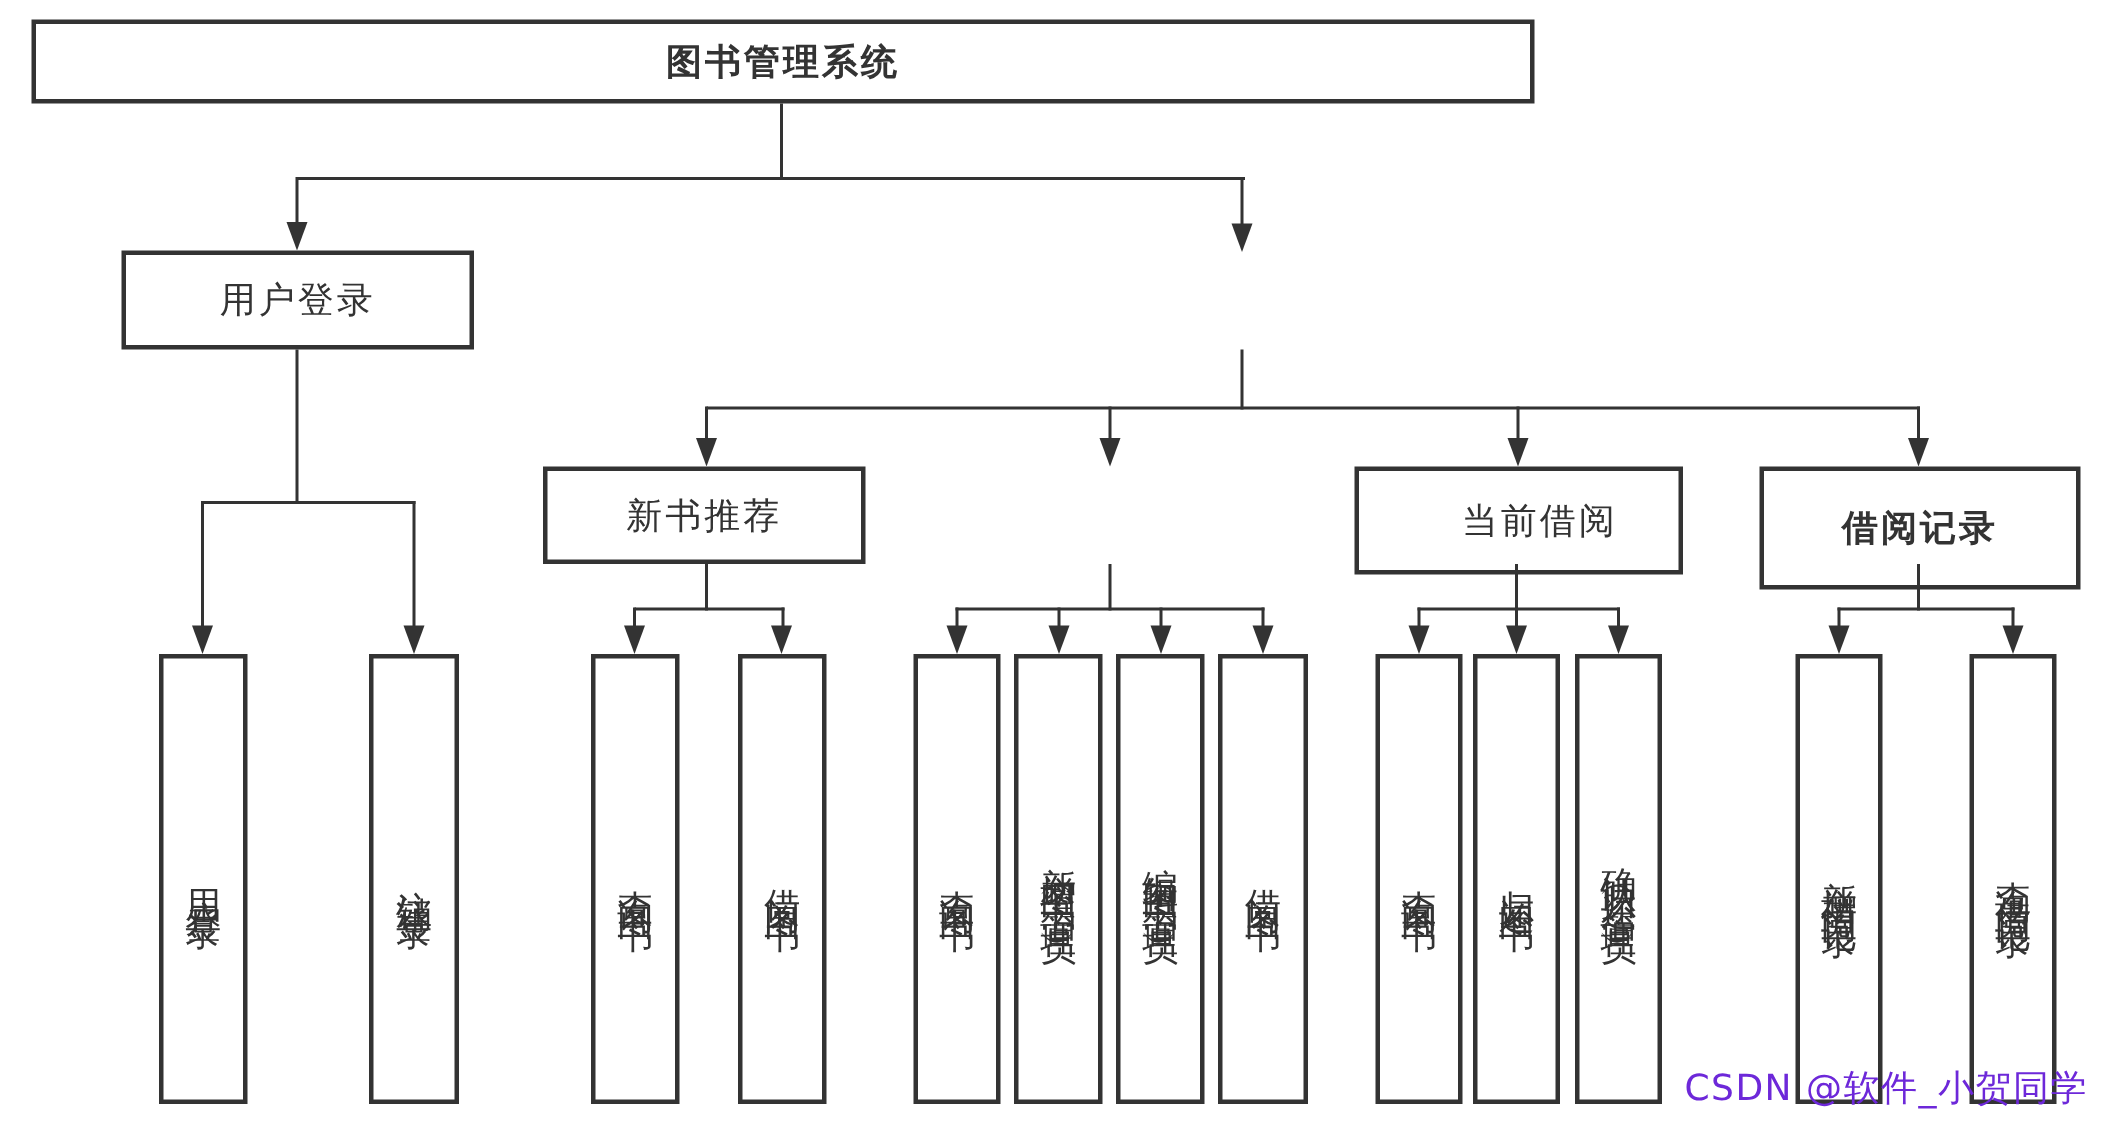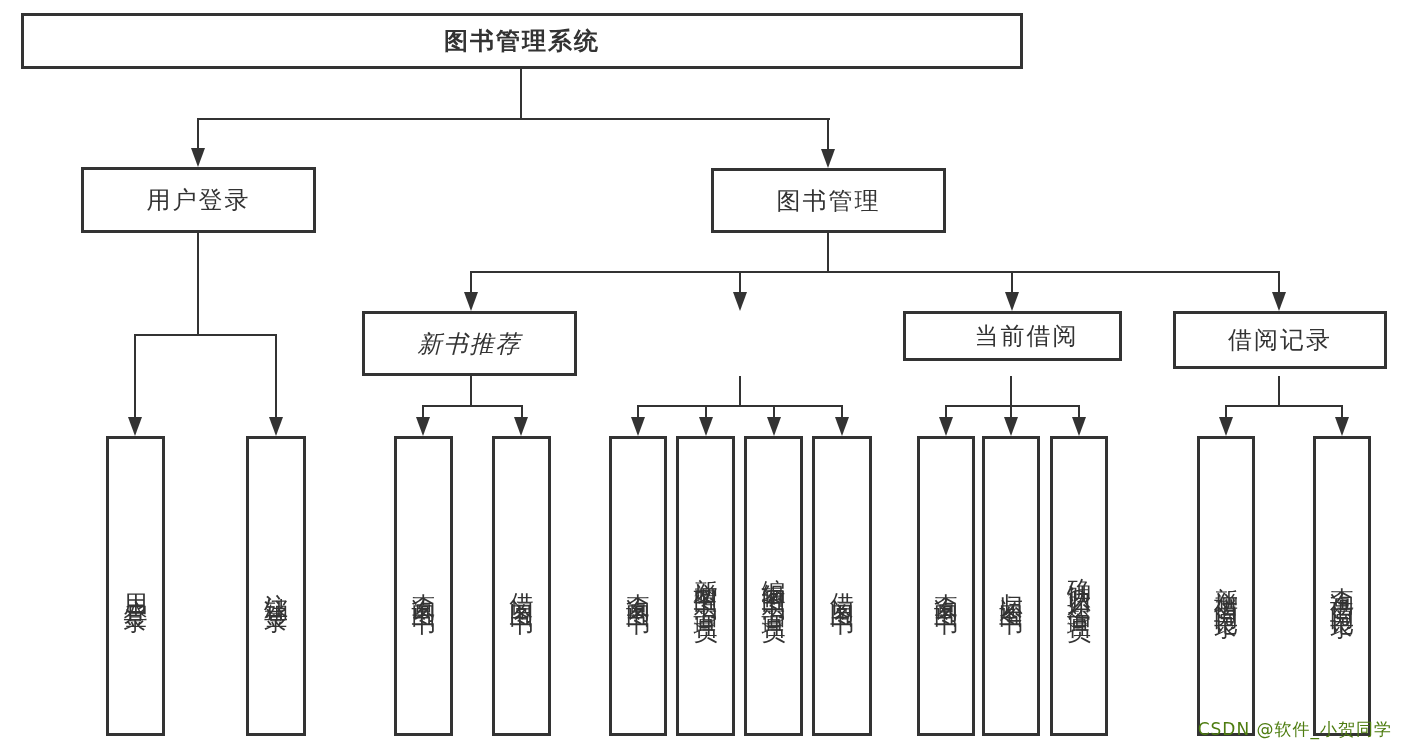"图书管理" div.box { html: <div> <span>图书管理</span> </div> -> none }
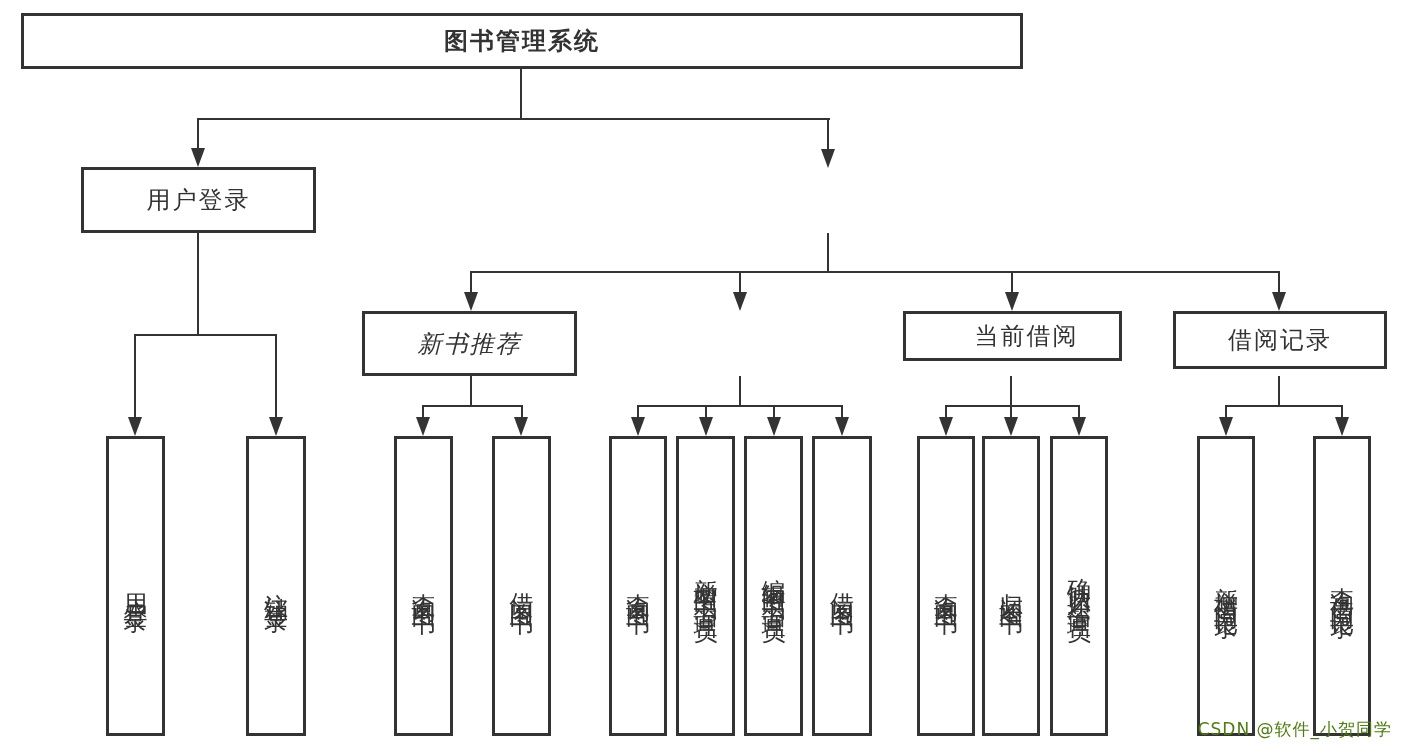"新书推荐" div.box { font-style: italic -> none }
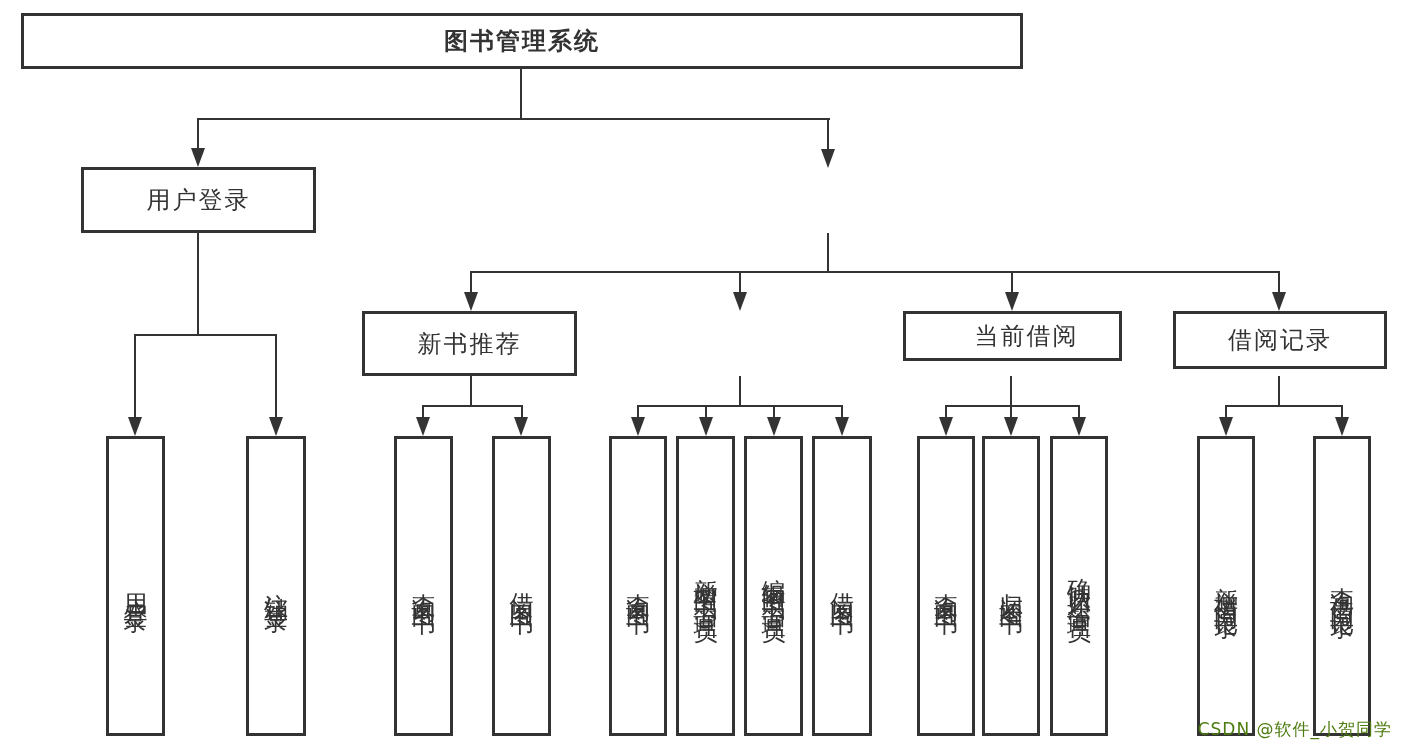"当前借阅" div.box { height: 50px -> 72px }
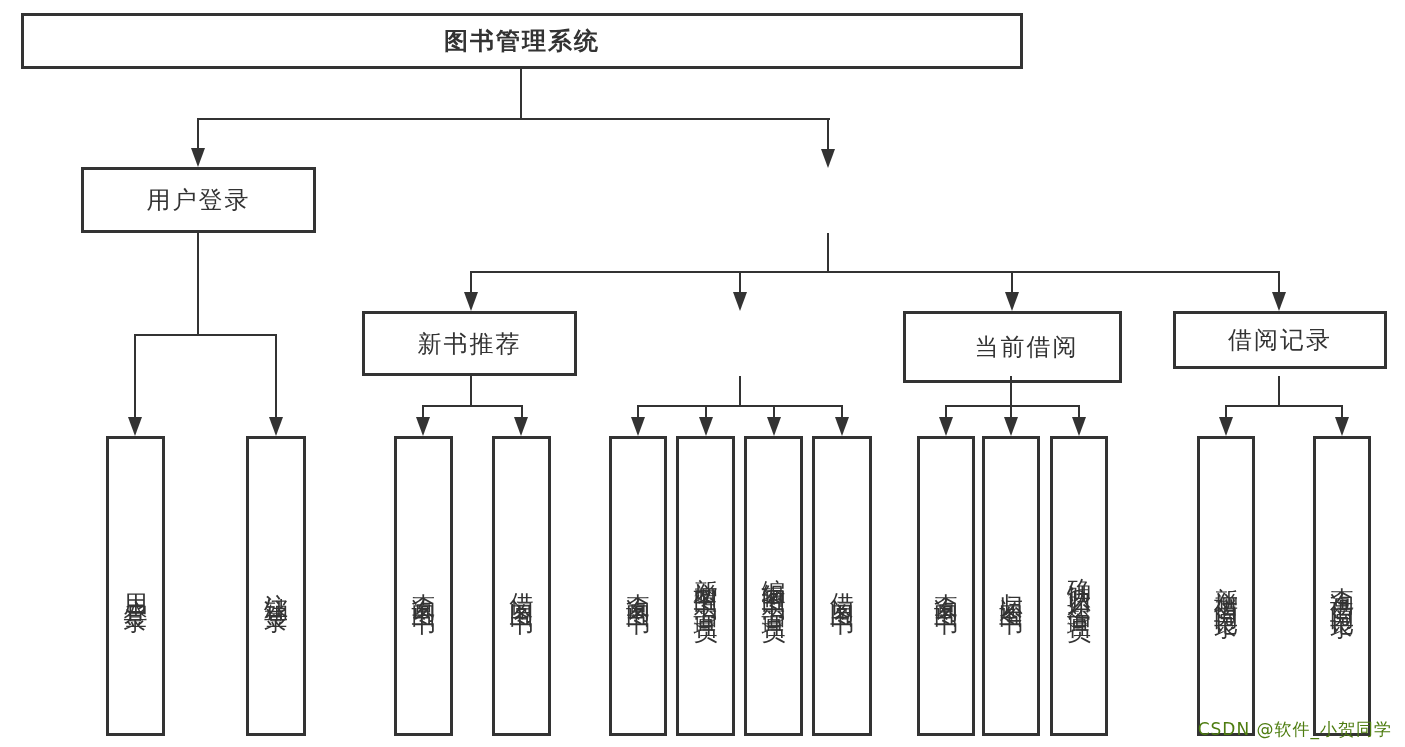"借阅记录" div.box { font-weight: none -> bold; height: 58px -> 82px }
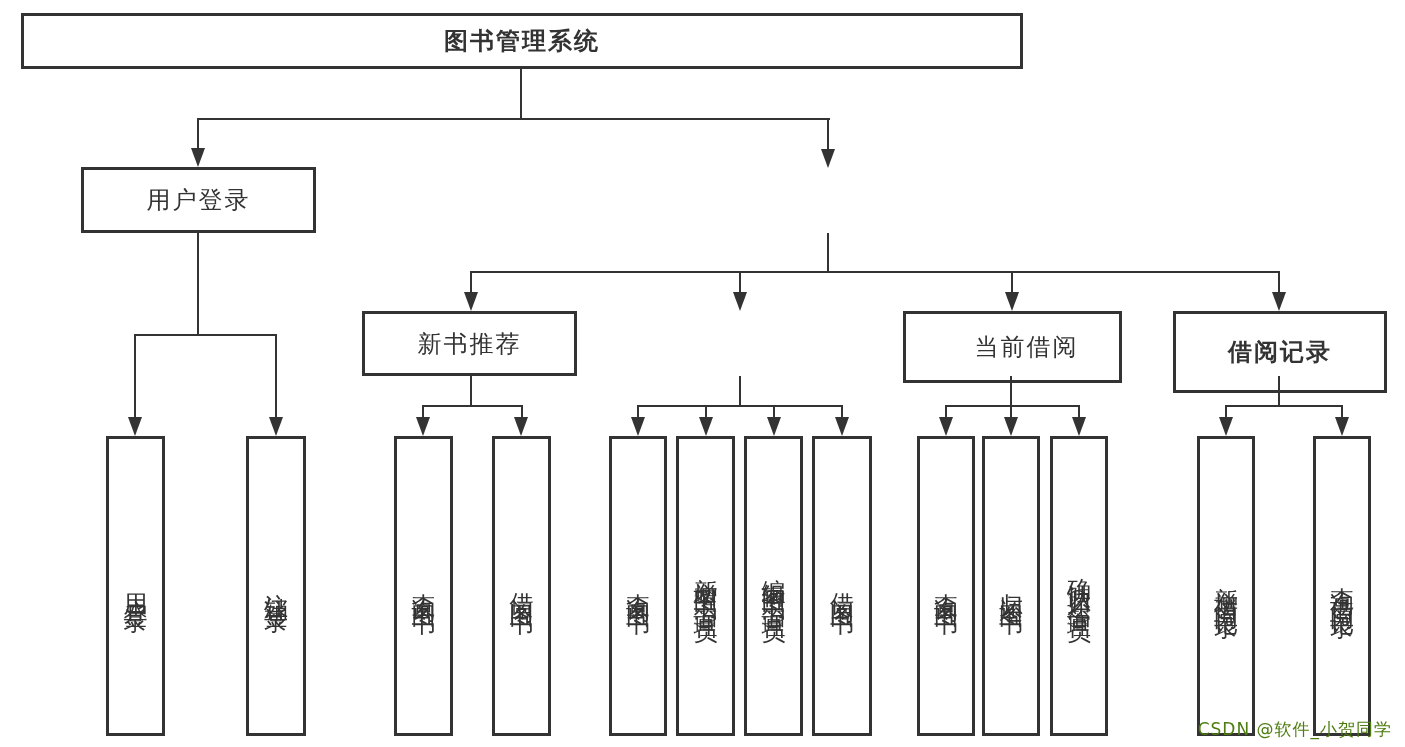"CSDN @软件_小贺同学" .watermark { color: #4d7c0f -> #6d28d9; font-size: 17px -> 24px }
